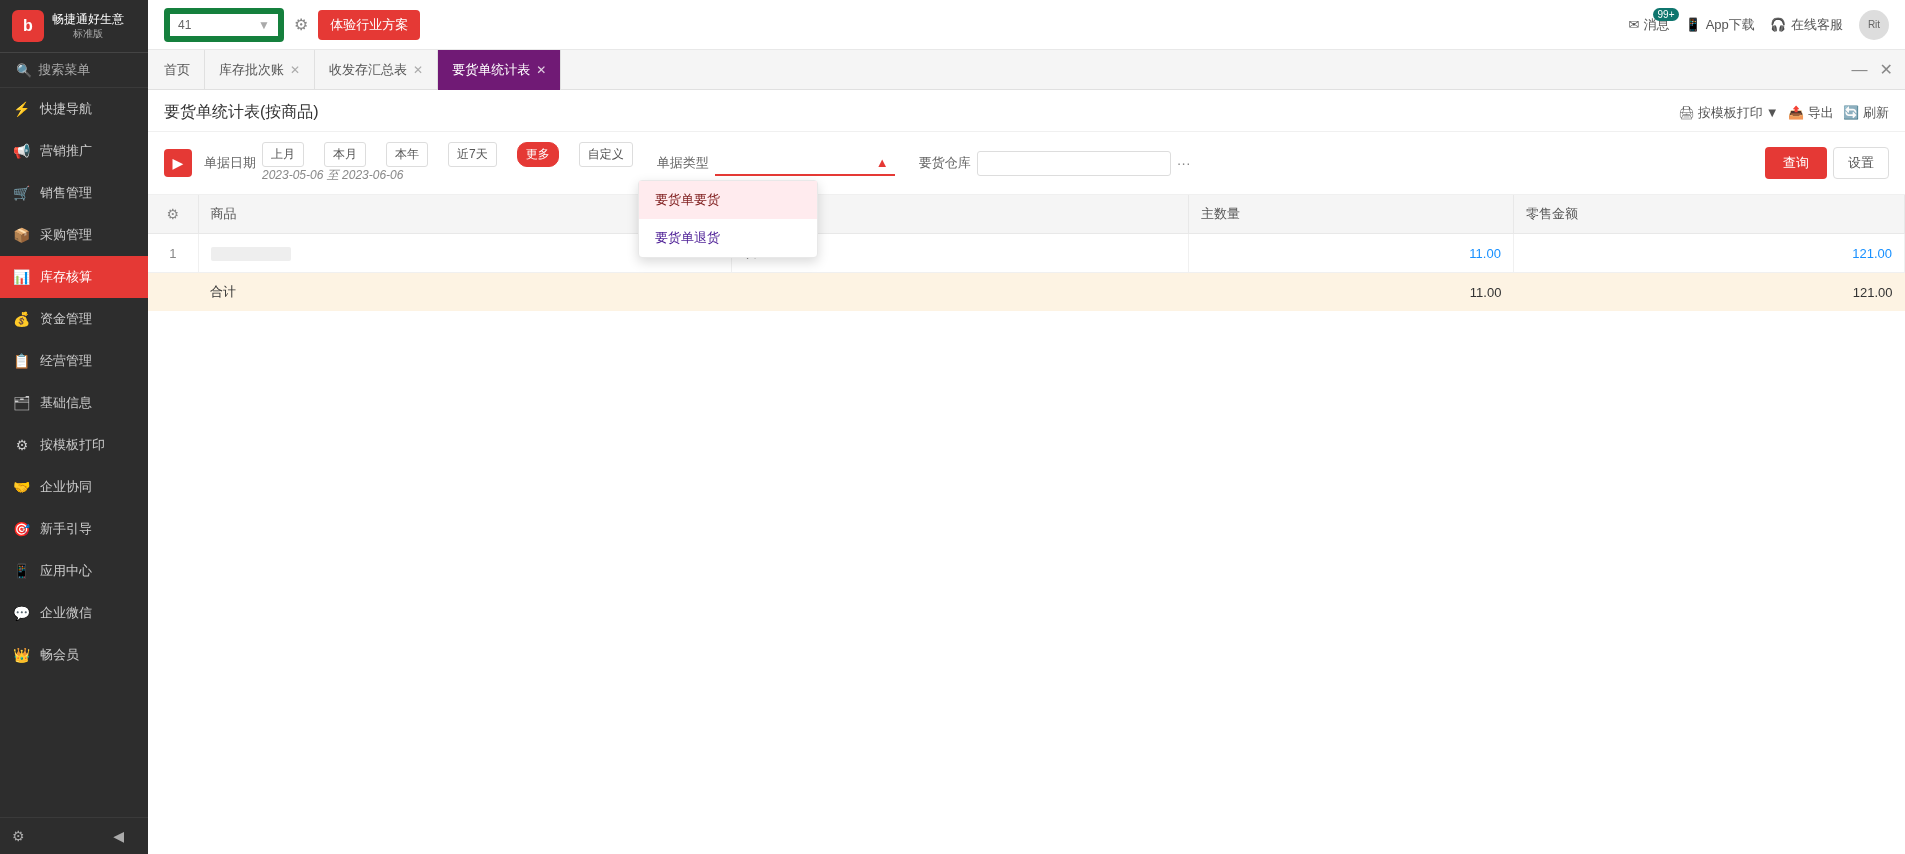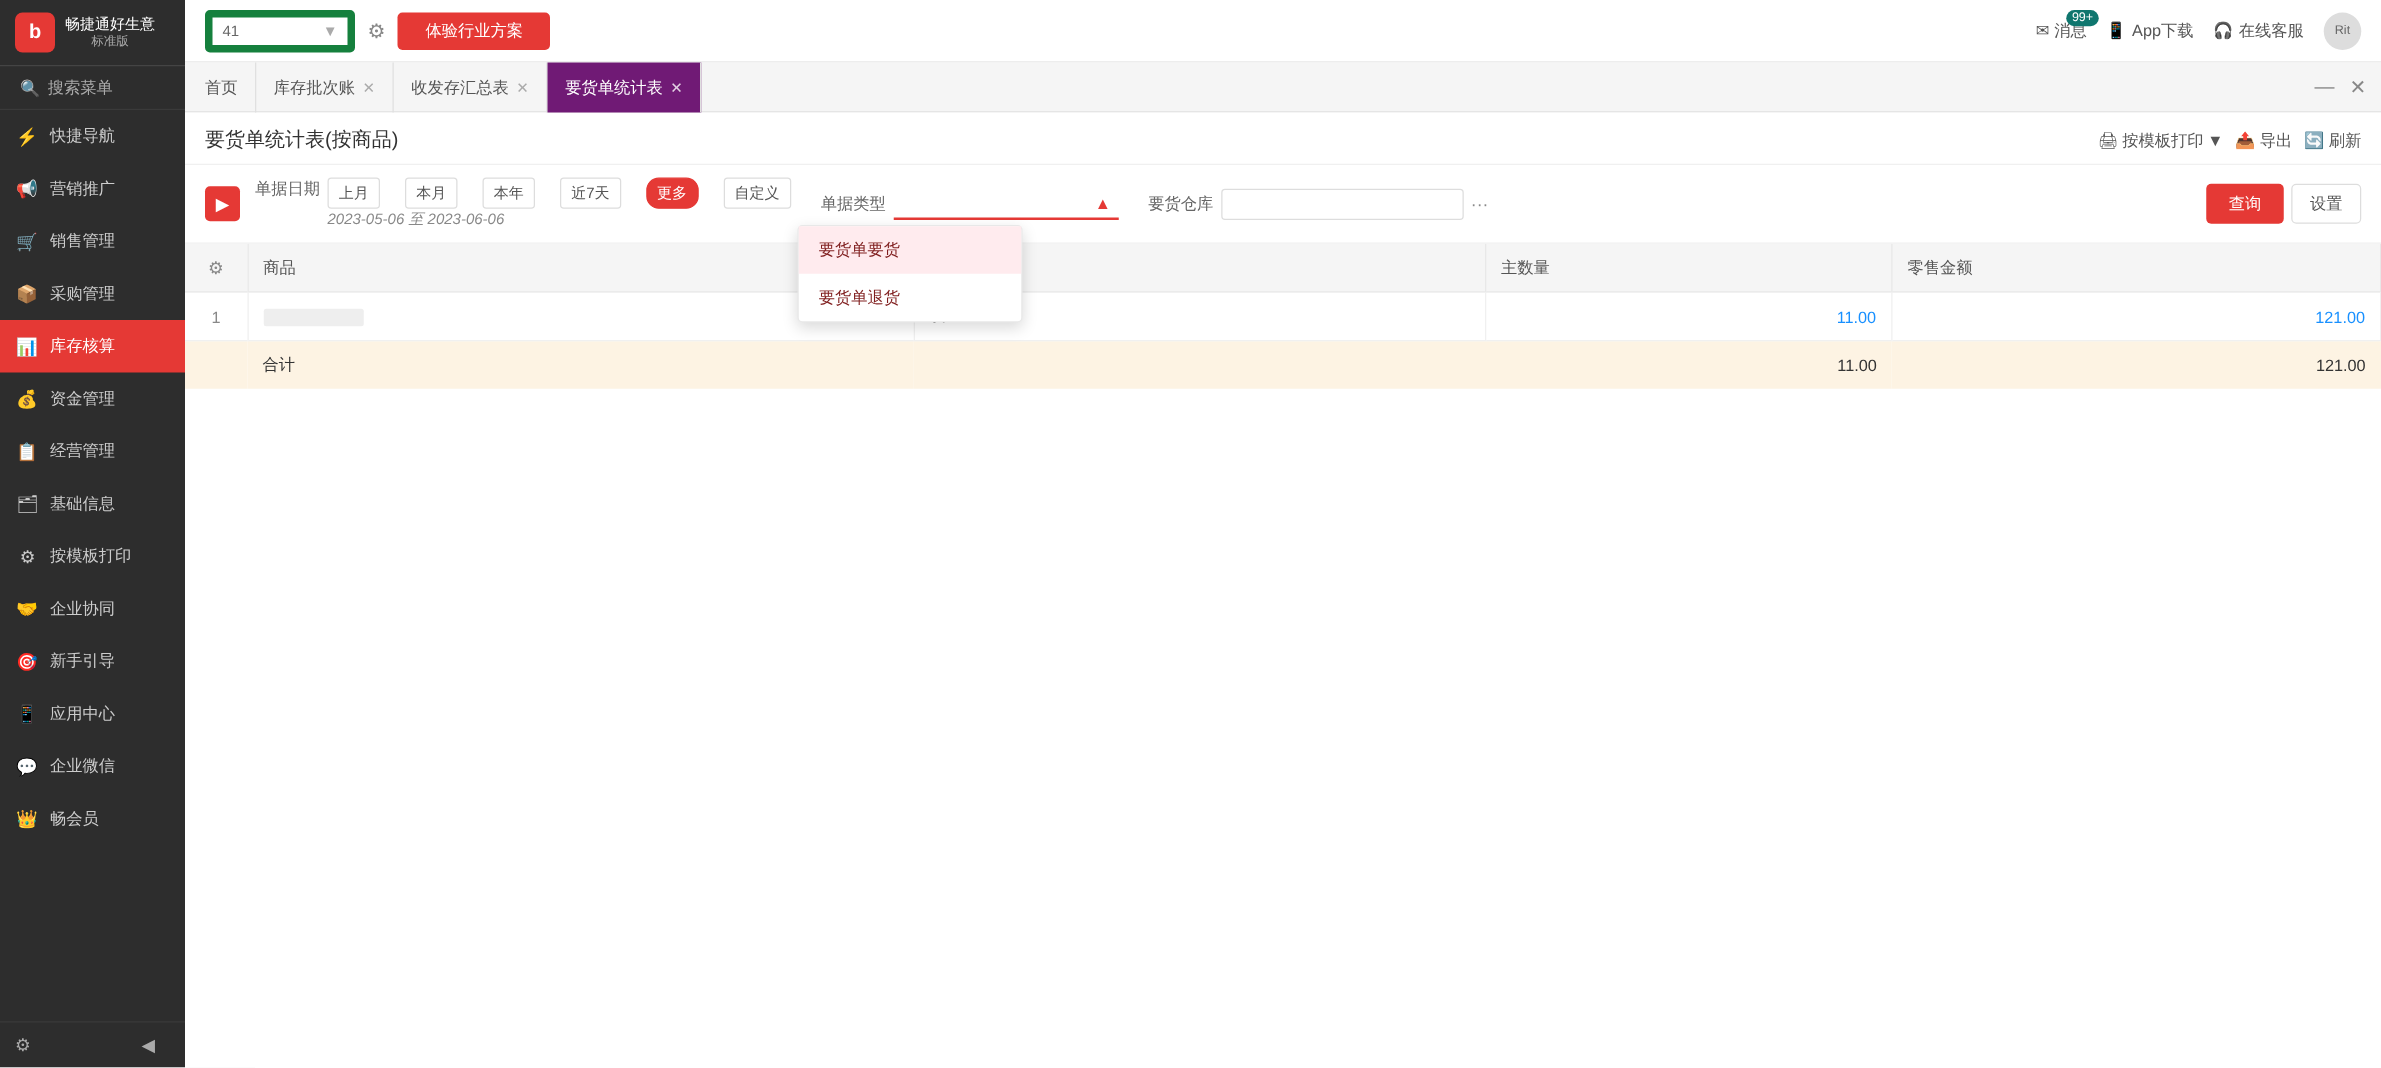"体验行业方案" .header-trial-btn { padding: 6px 22px -> 6px 12px }
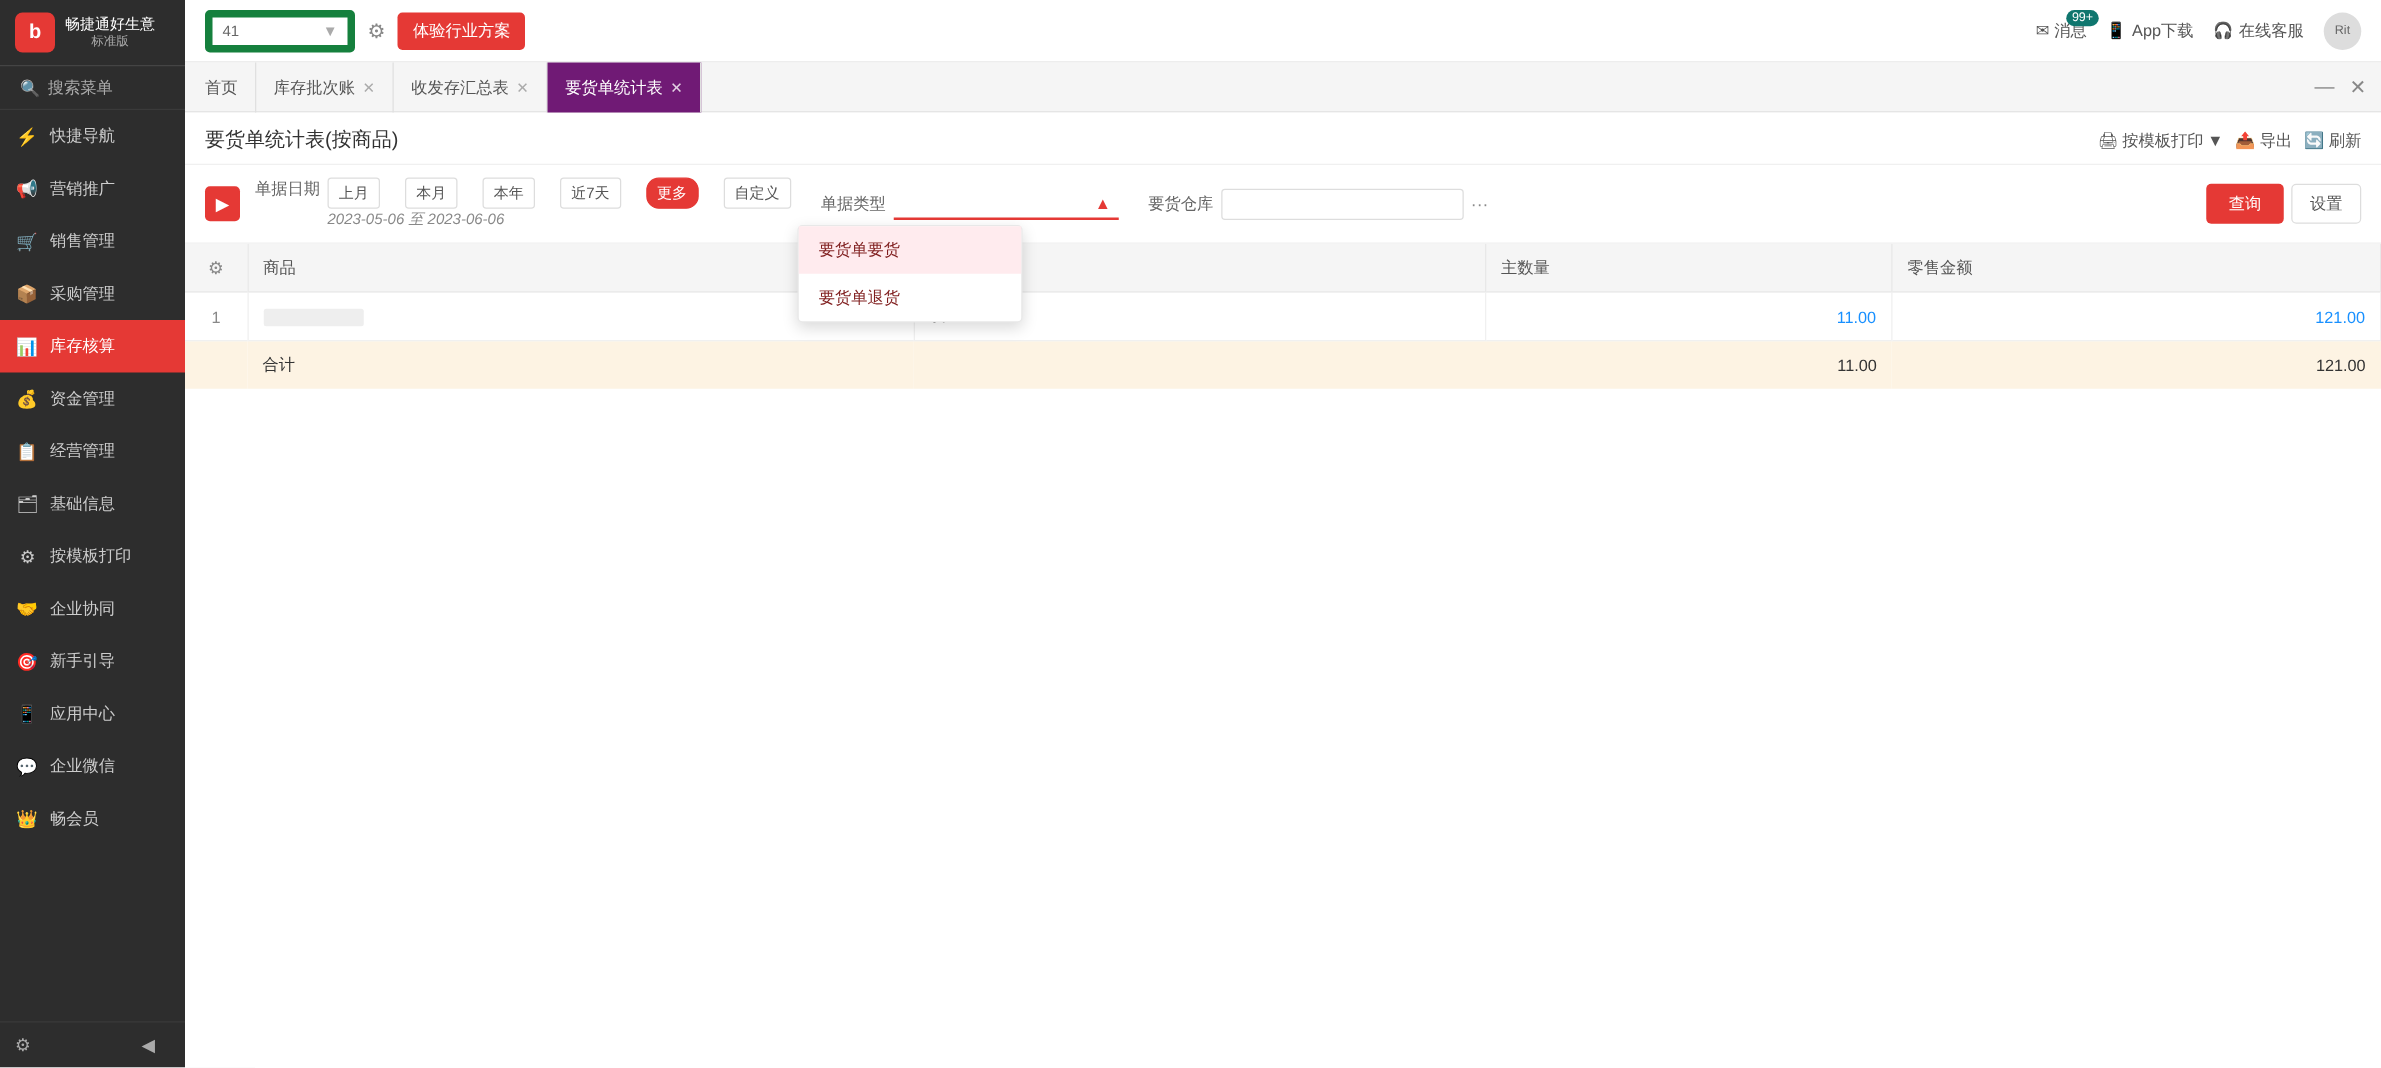"单据日期" .filter-group { align-items: flex-start -> center }
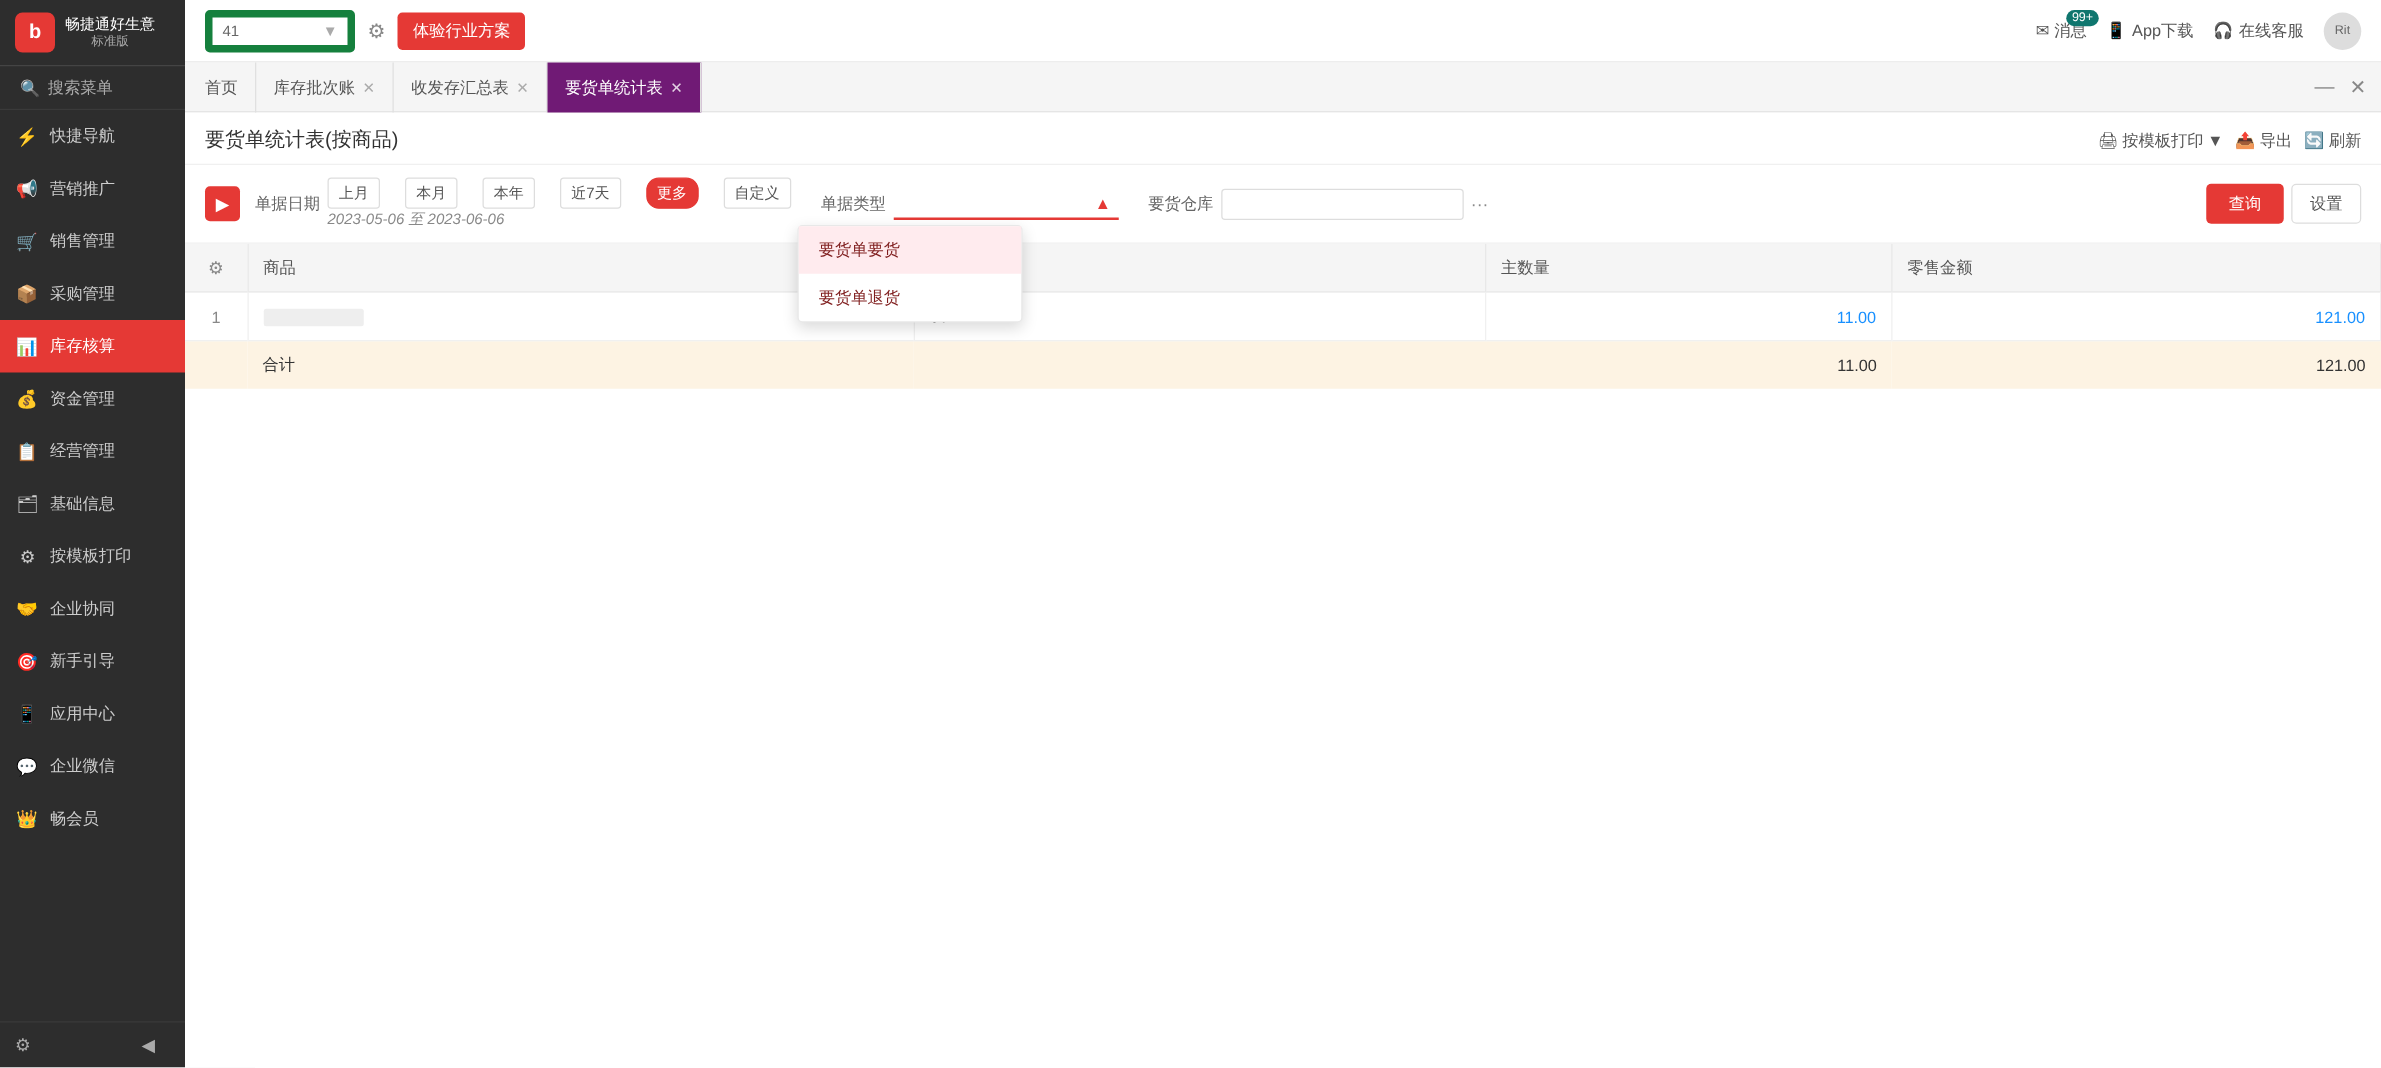"要货单退货" .dropdown-item { color: #7f1d1d -> #4c1d95 }
